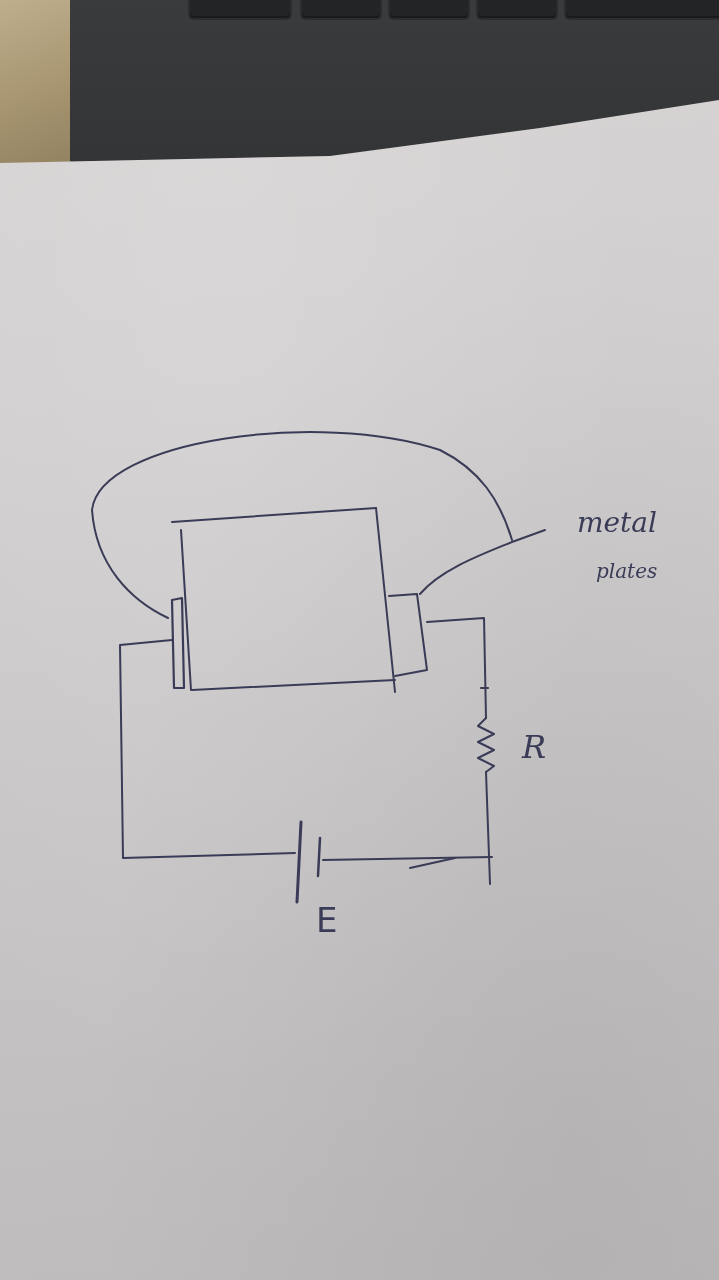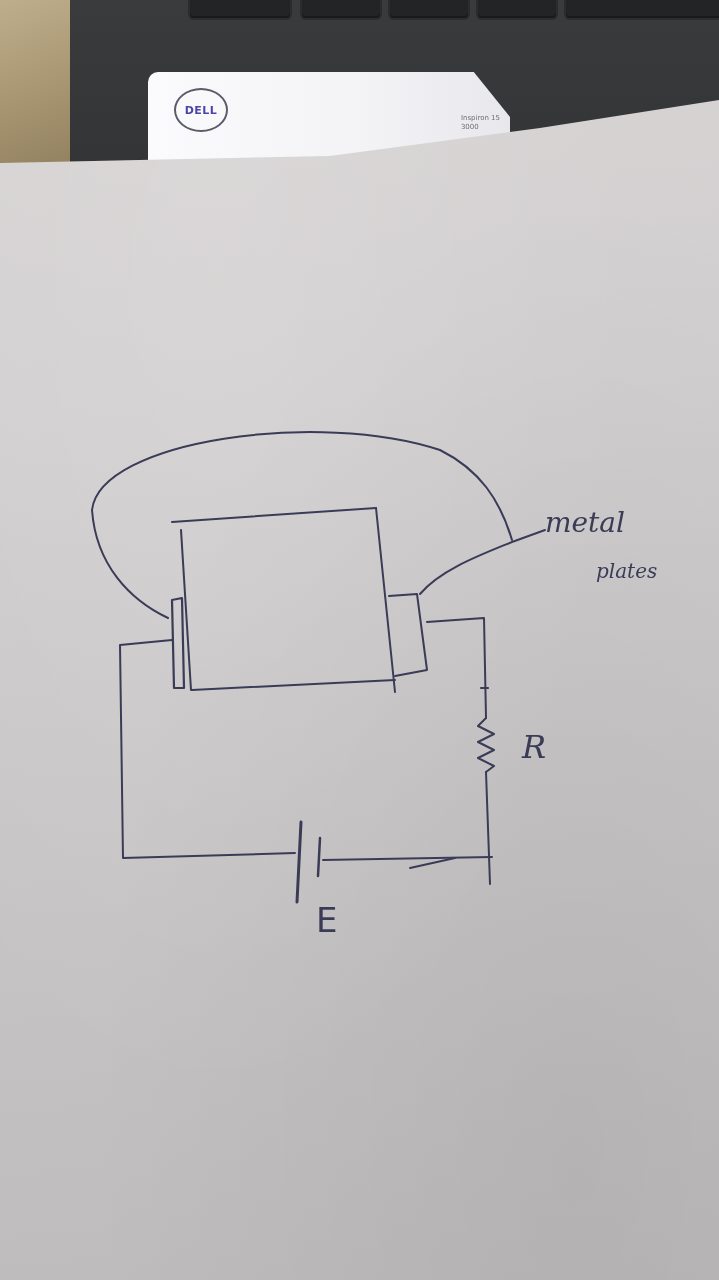"DELL" div.dell-card { html: <div> <div>DELL</div> <div> <div>Inspiron 15</div> <div>3000</div> </div> </div> -> none }
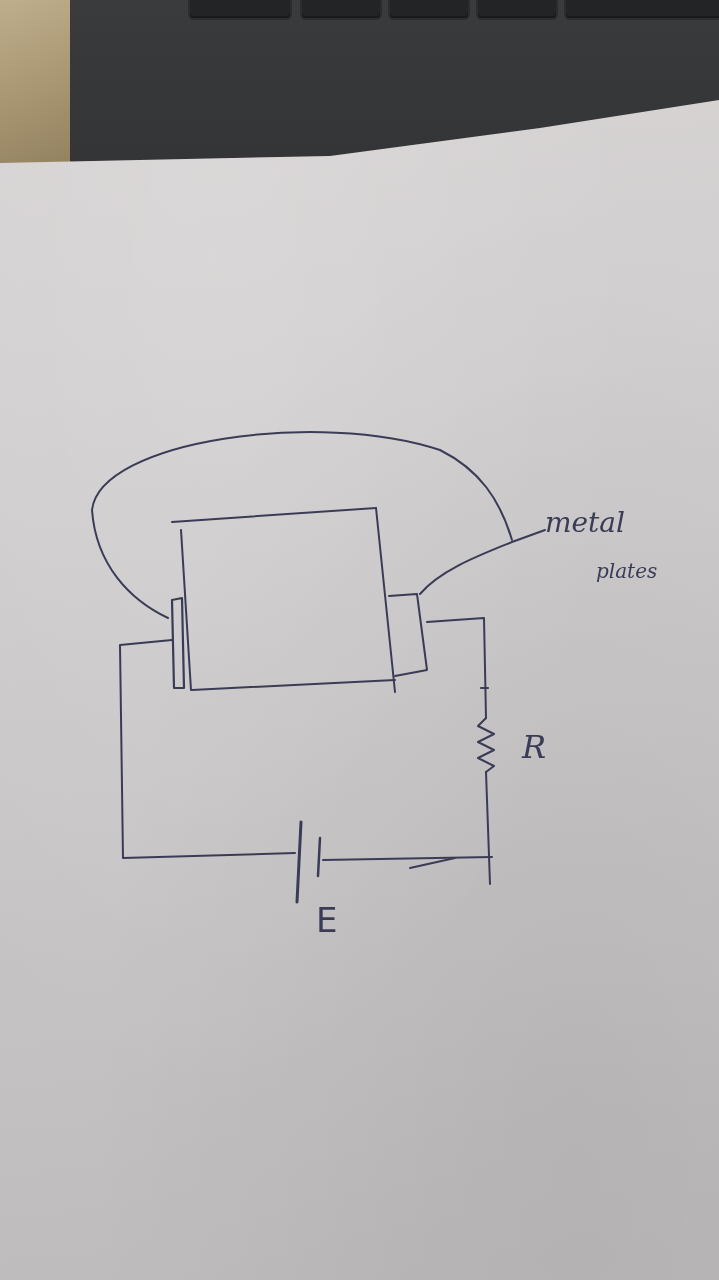"metal" div.label { left: 545px -> 577px }
